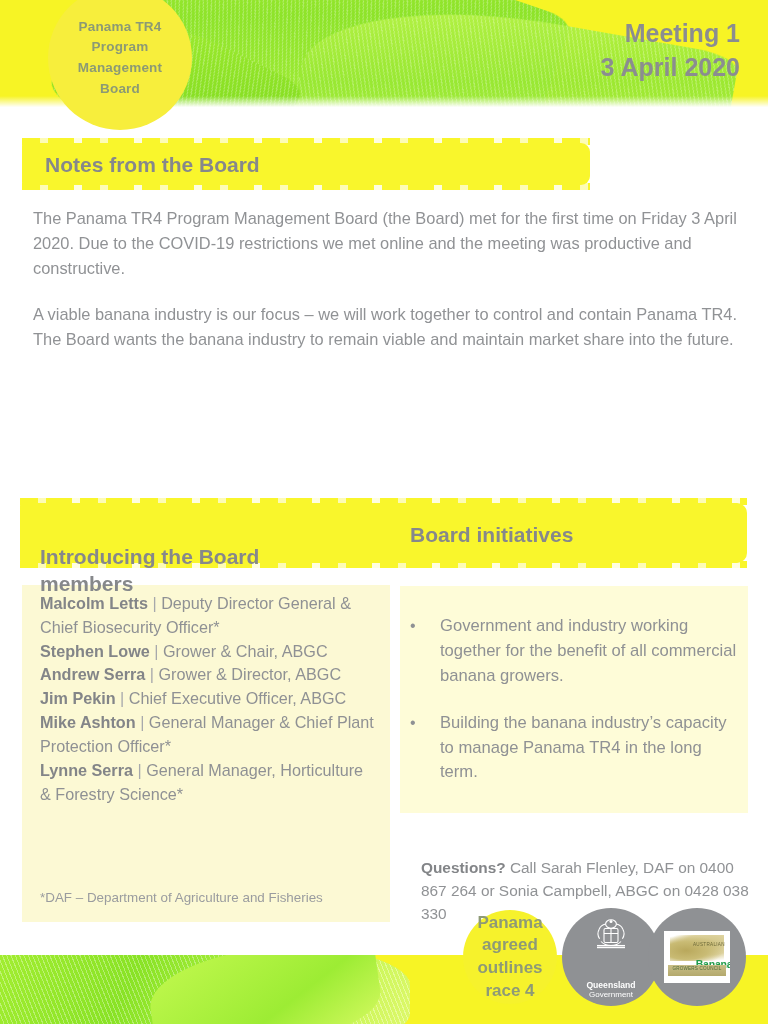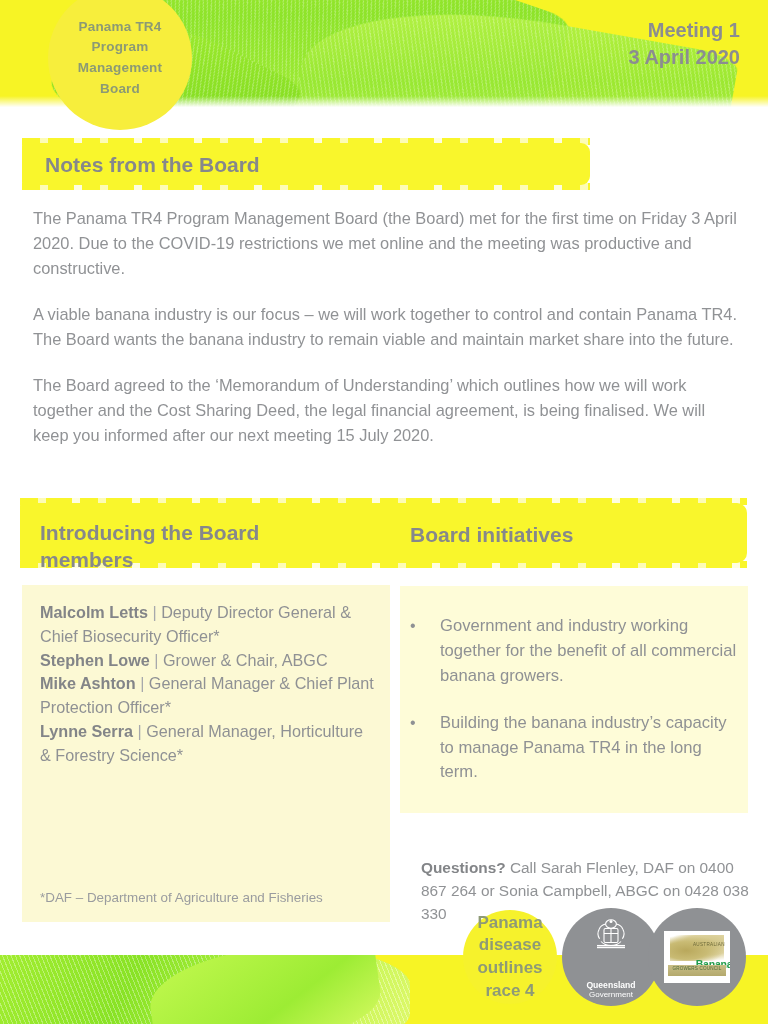"Meeting 1" .meeting-block { font-size: 20px -> 25px }
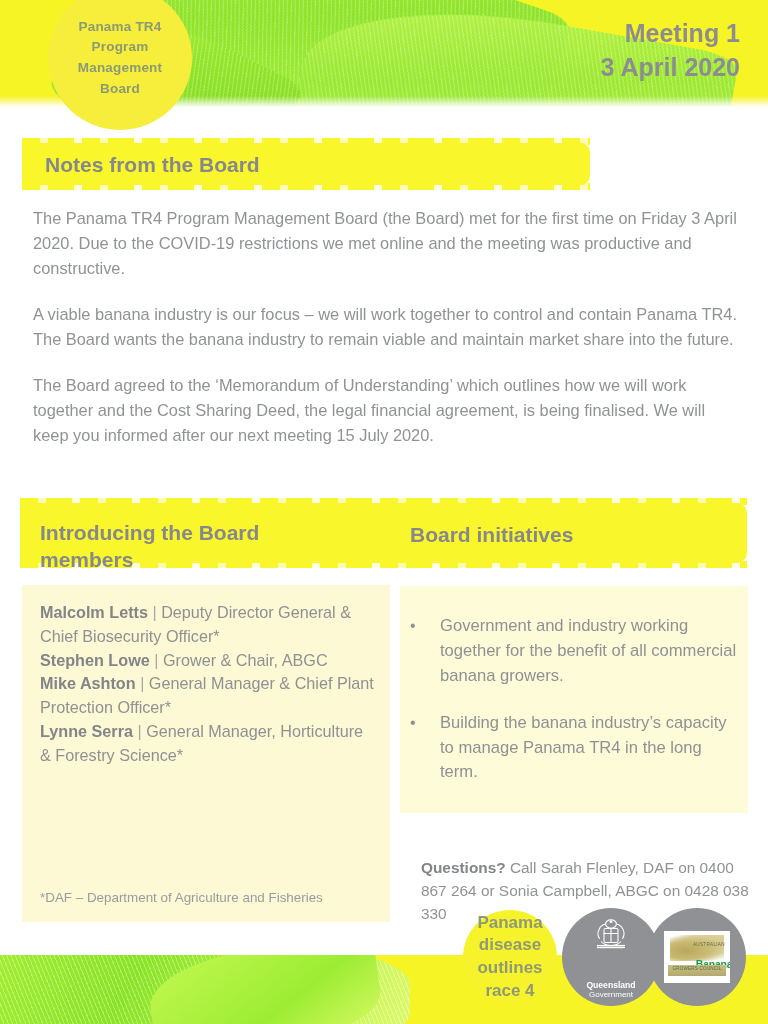"The Board agreed to the" p { html: <p>The Board agreed to the ‘Memorandum of Understanding’ which outlines how we will work together and the Cost Sharing Deed, the legal financial agreement, is being finalised. We will keep you informed after our next meeting 15 July 2020.</p> -> none }
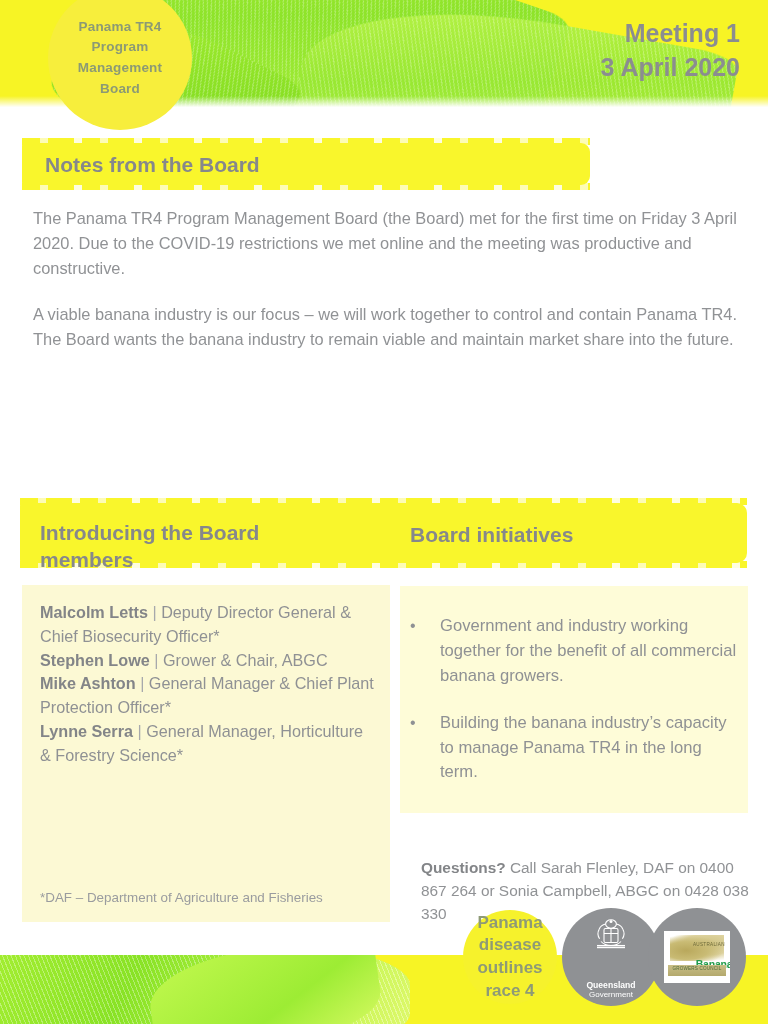"Introducing the Board members" .h-members { top: 520px -> 544px }
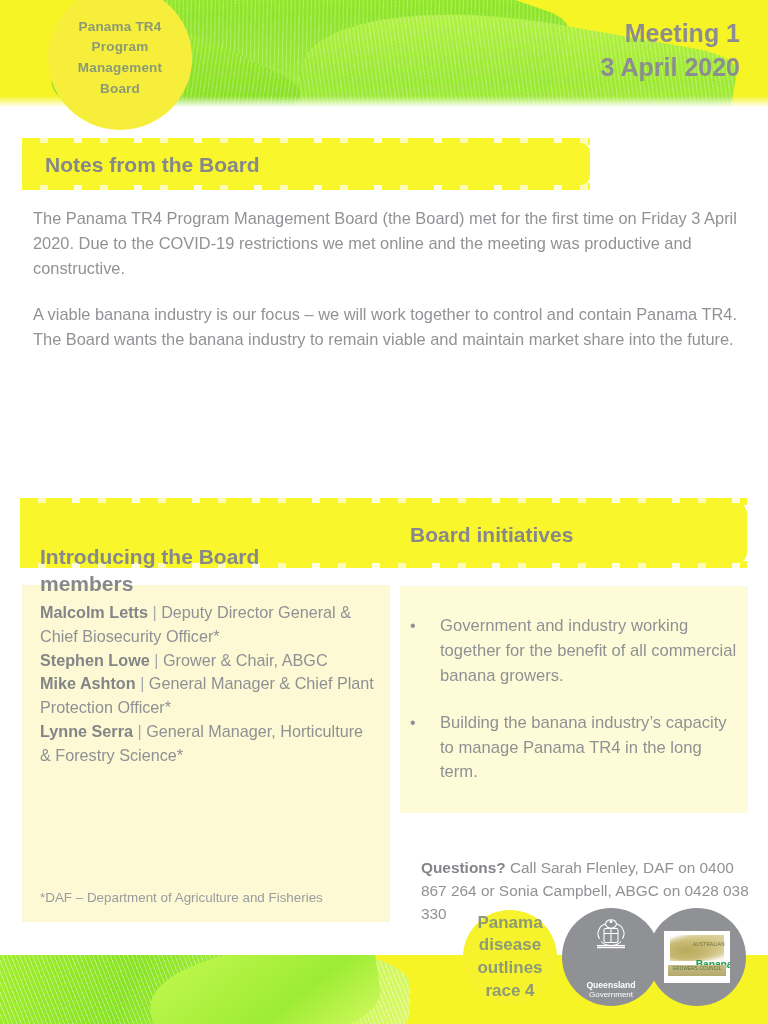"Malcolm Letts | Deputy Director" .members-list { top: 16px -> 7px }
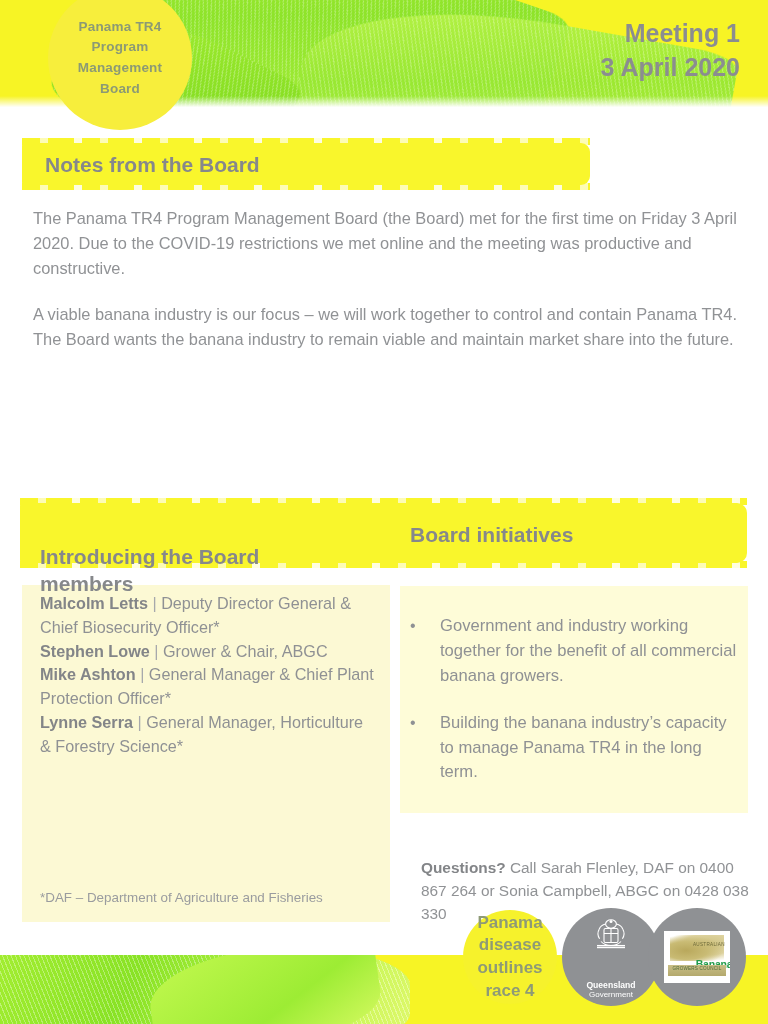"Andrew Serra | Grower &" div { html: none -> <div><span>Andrew Serra</span> <span>|</span> <span>Grower &amp; Director, ABGC</span></div> }
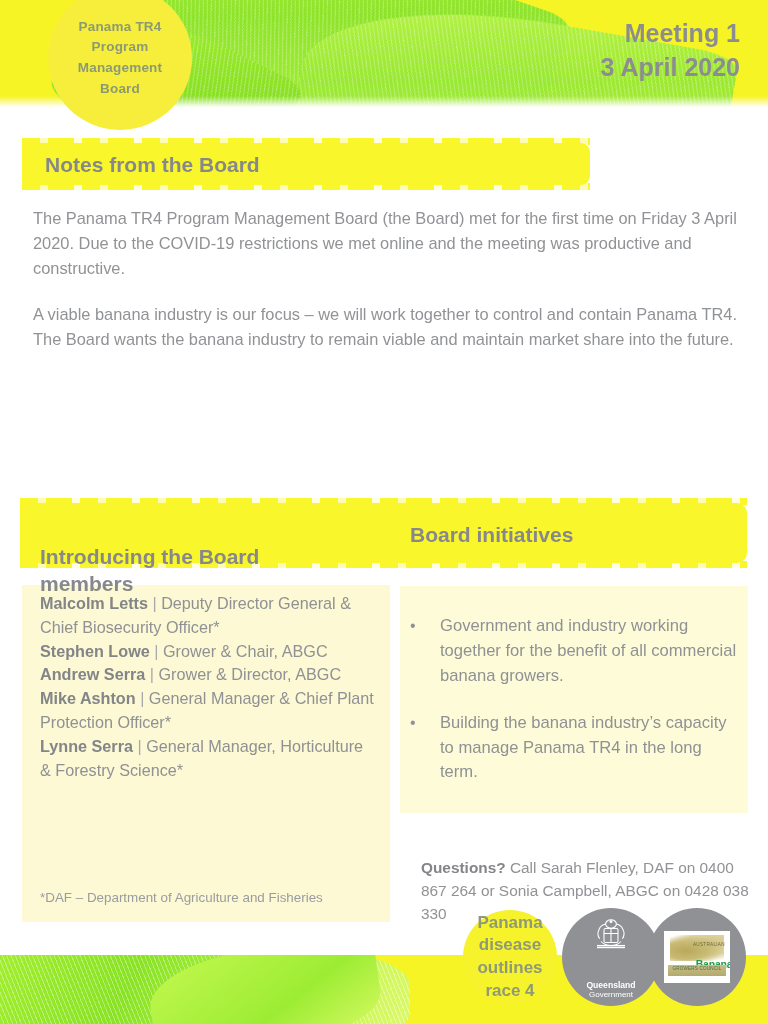"Jim Pekin | Chief Executive" div { html: none -> <div><span>Jim Pekin</span> <span>|</span> <span>Chief Executive Officer, ABGC</span></div> }
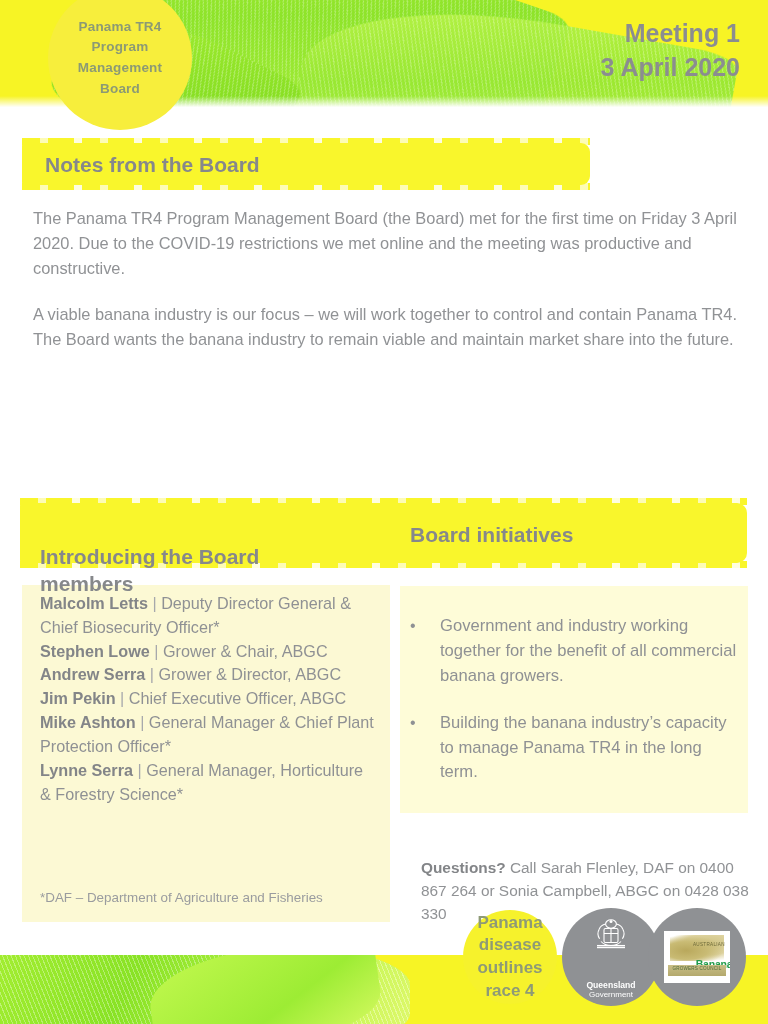"disease" div { text: disease -> agreed }
